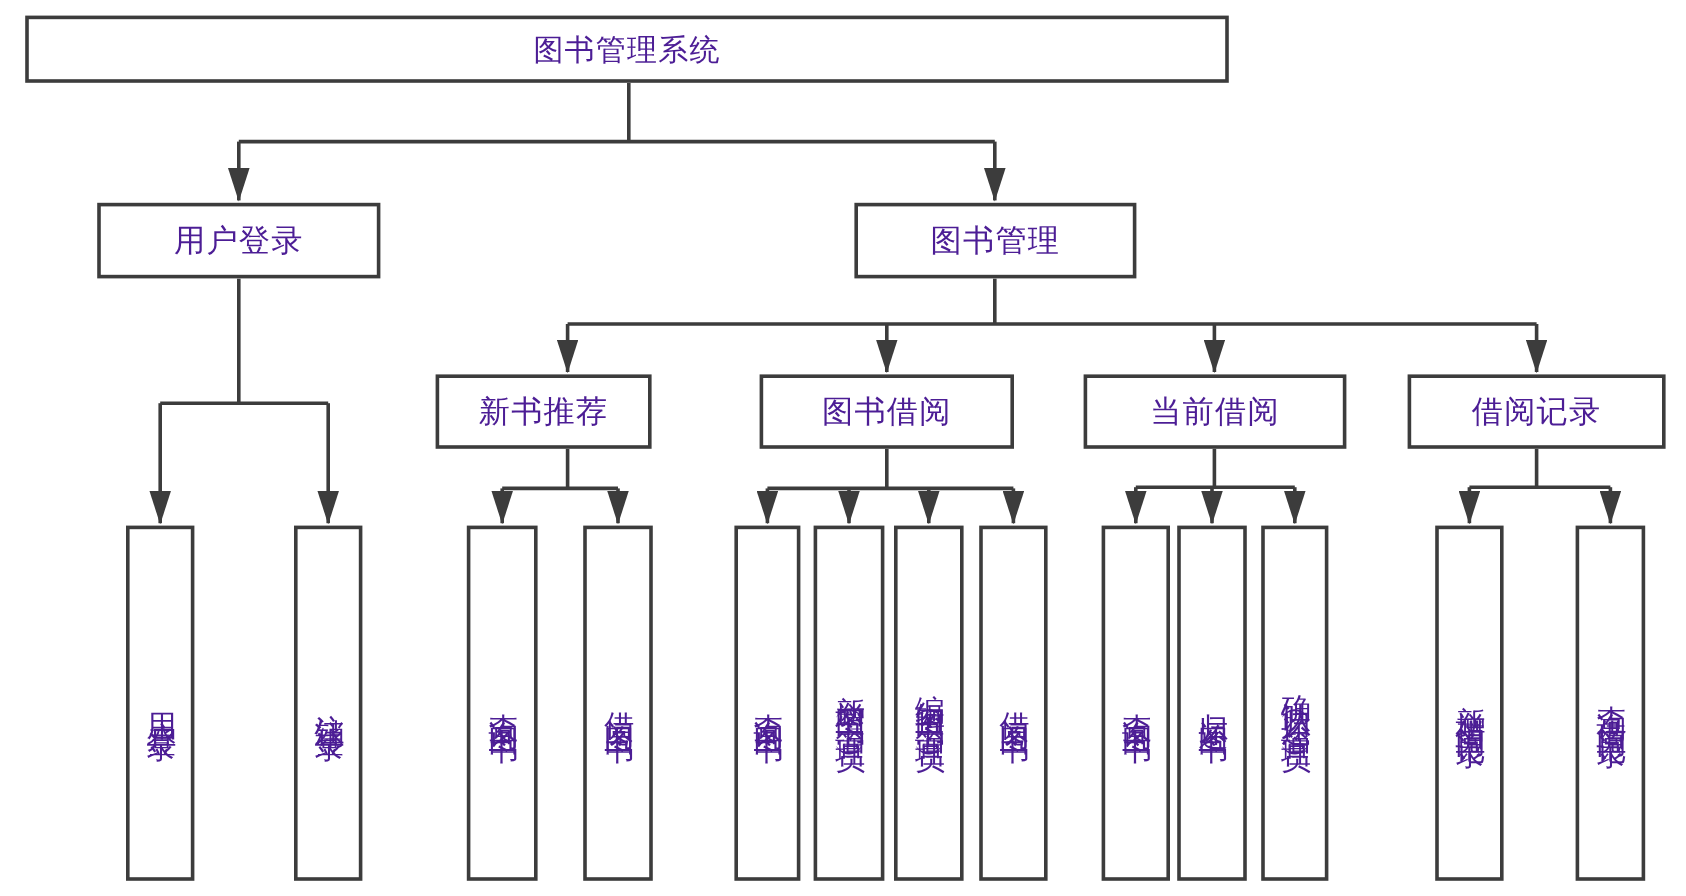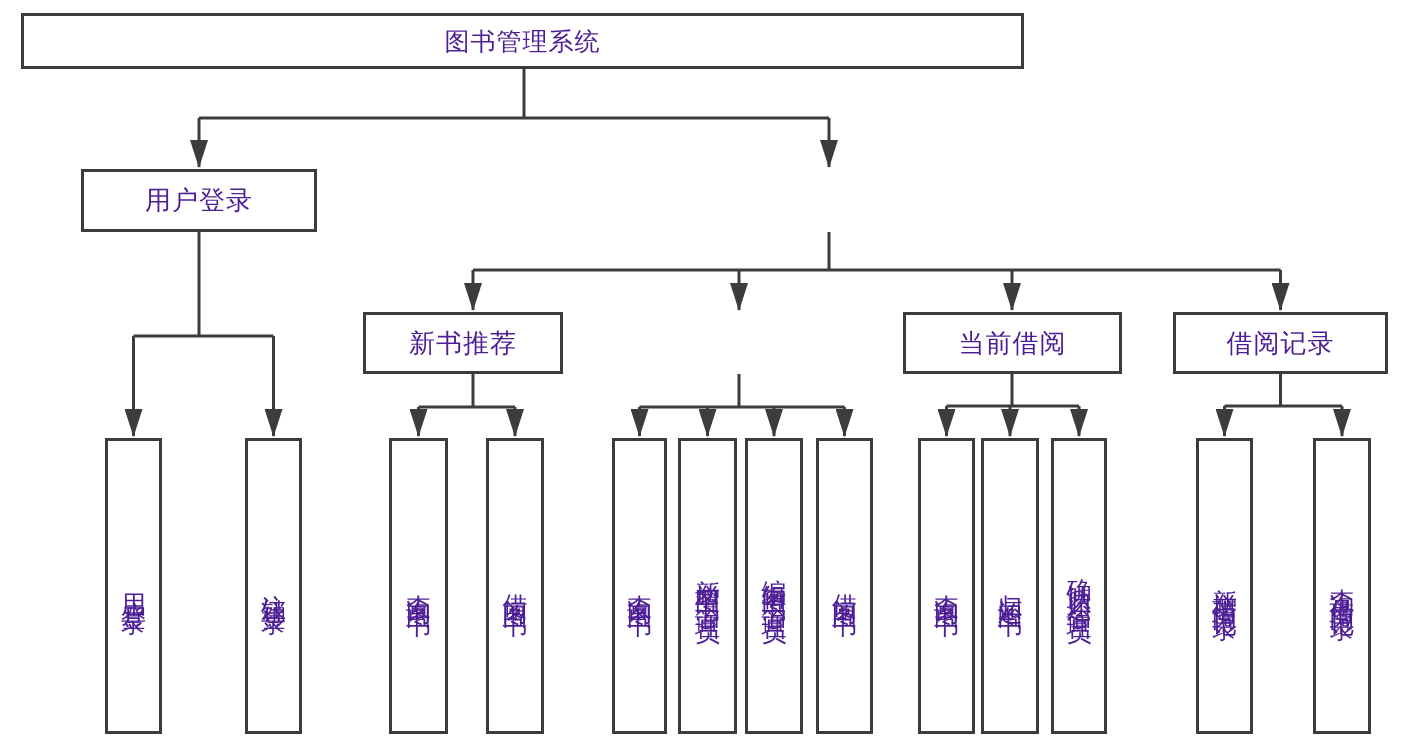"图书管理" div.node { html: none -> <div> <span>图书管理</span> </div> }
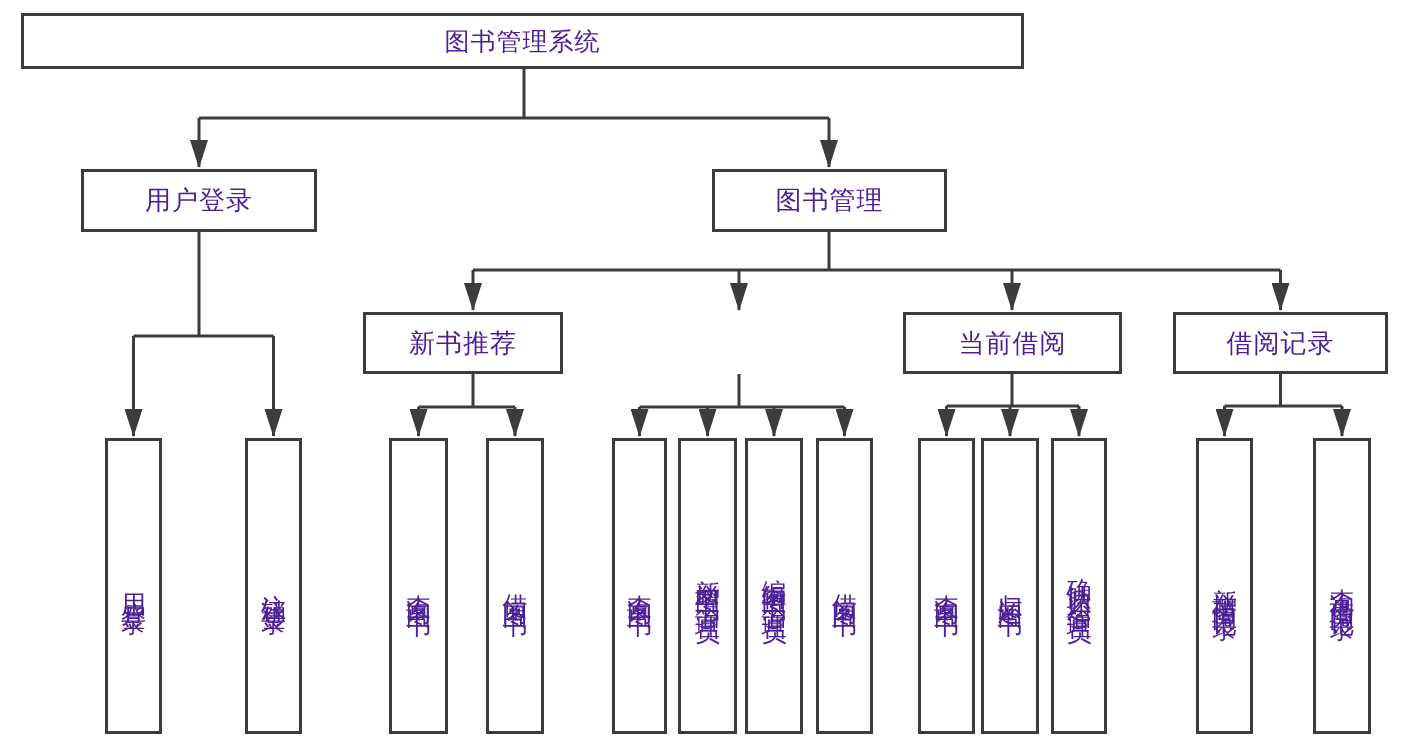"新书推荐" .l3a { width: 200px -> 180px }
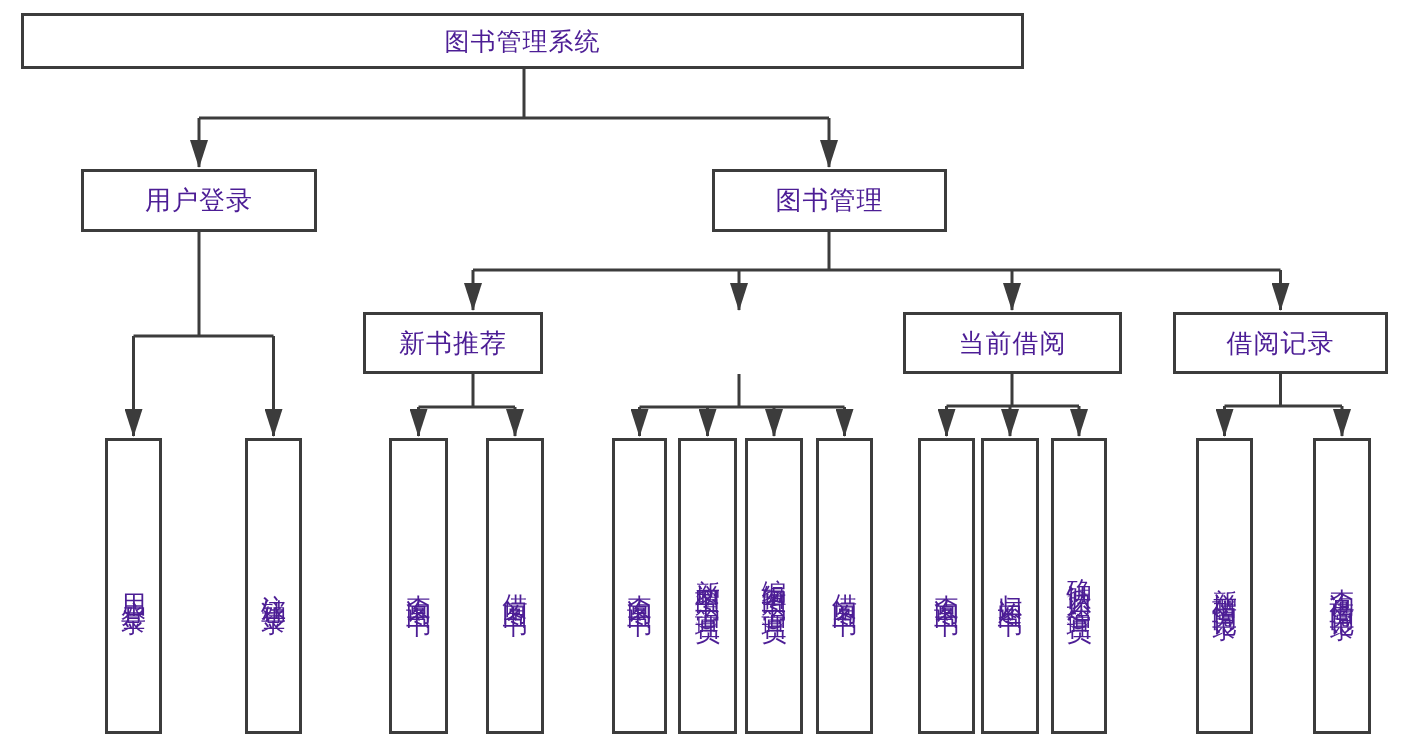"图书借阅" div.node { html: none -> <div> <span>图书借阅</span> </div> }
